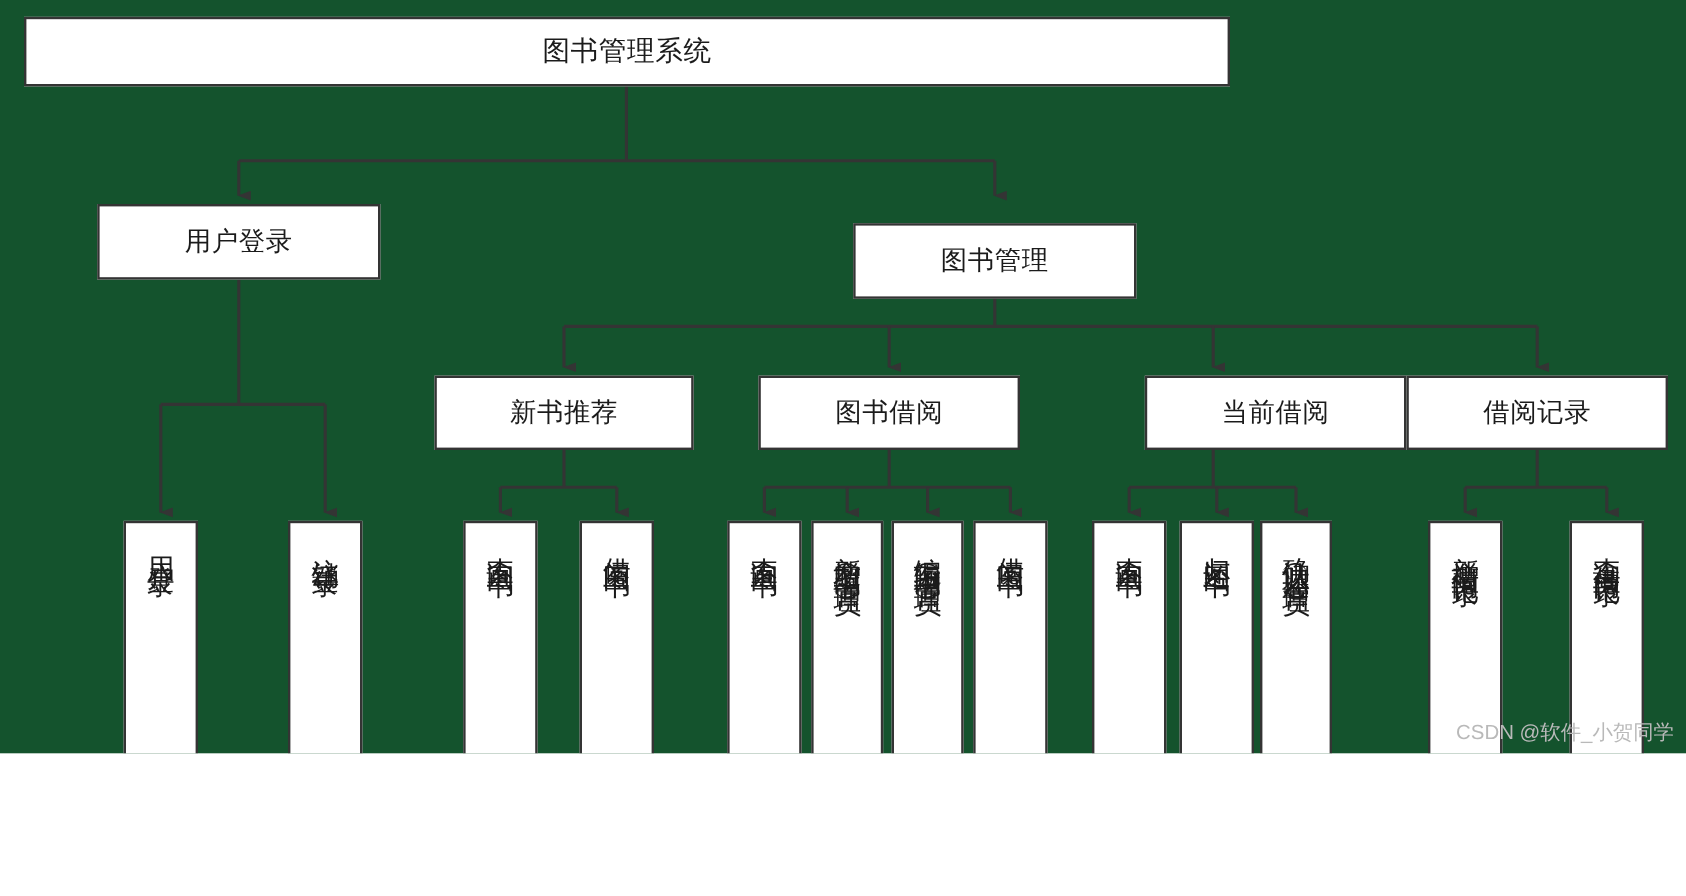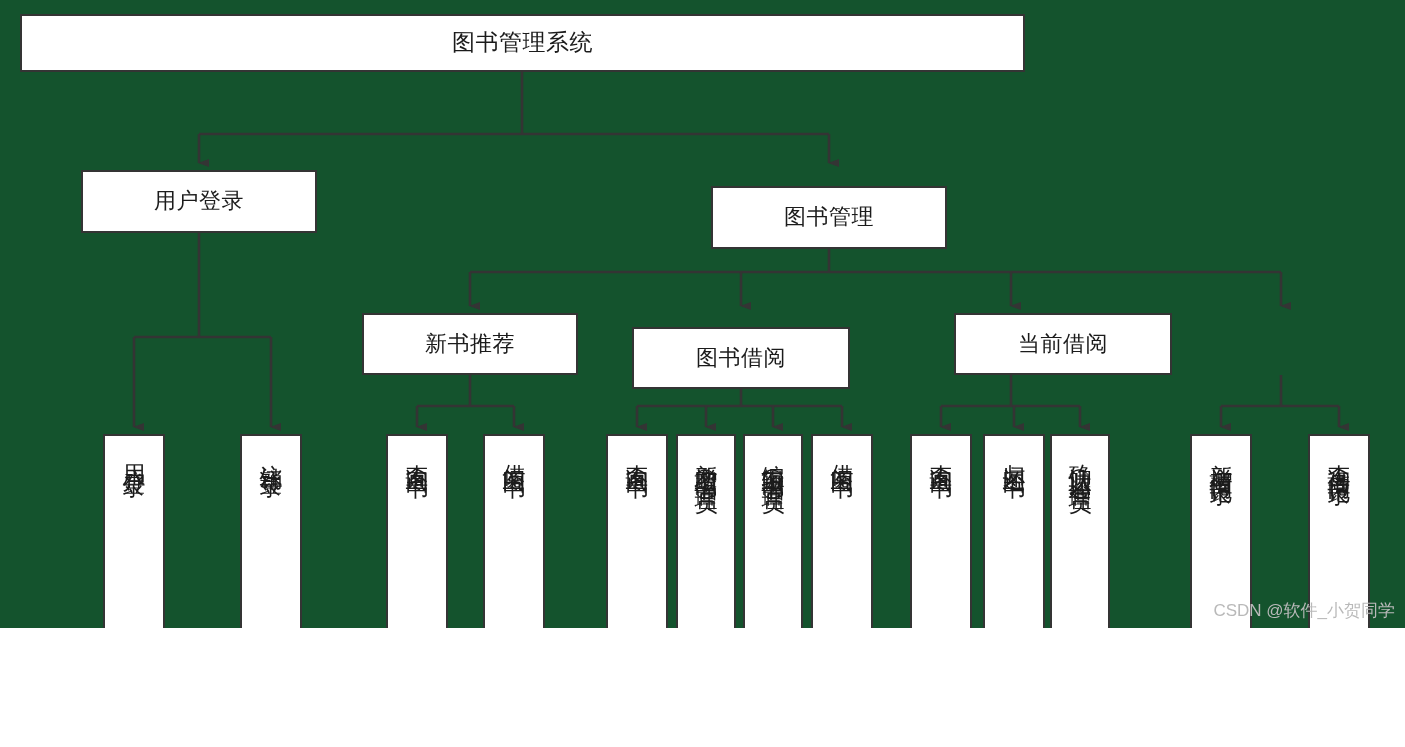"图书借阅" div.node { top: 327px -> 313px }
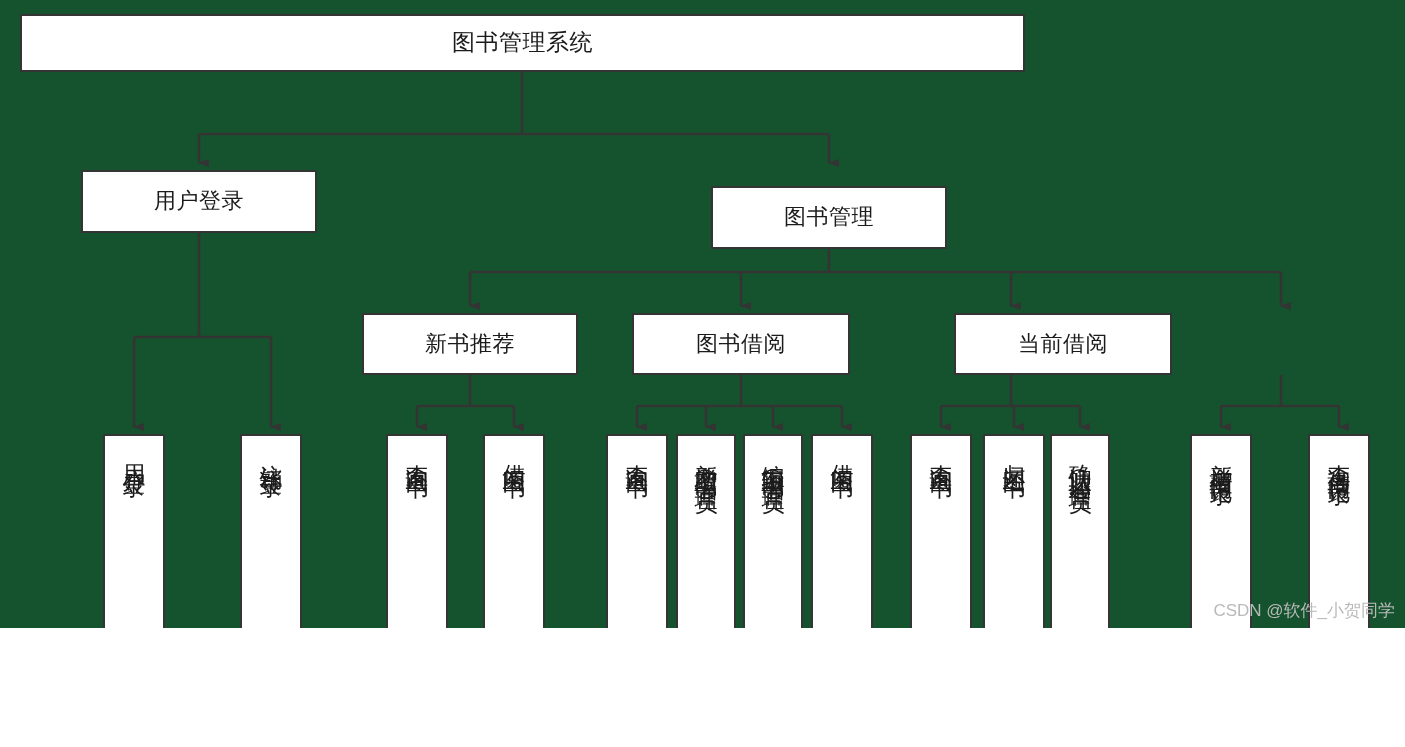"借阅记录" div.node { html: none -> <div> <span>借阅记录</span> </div> }
